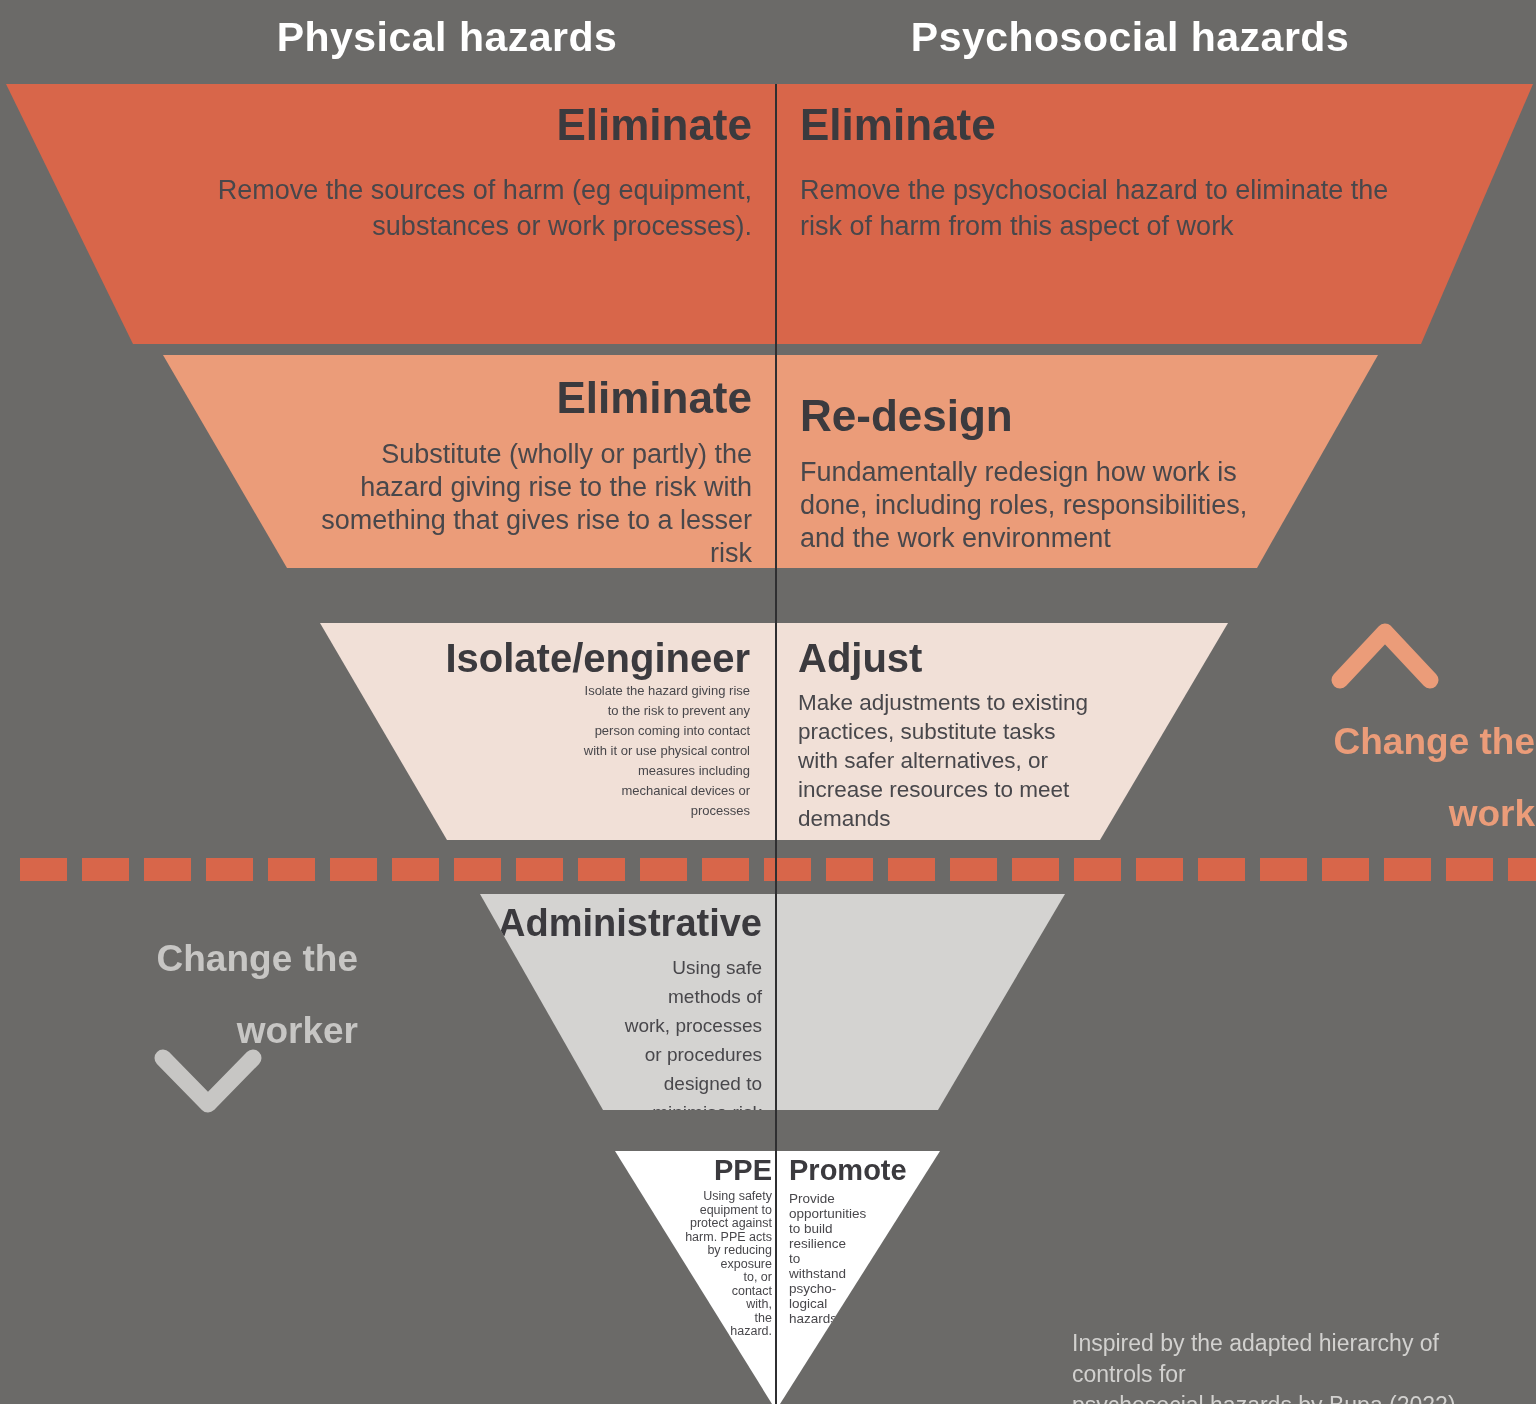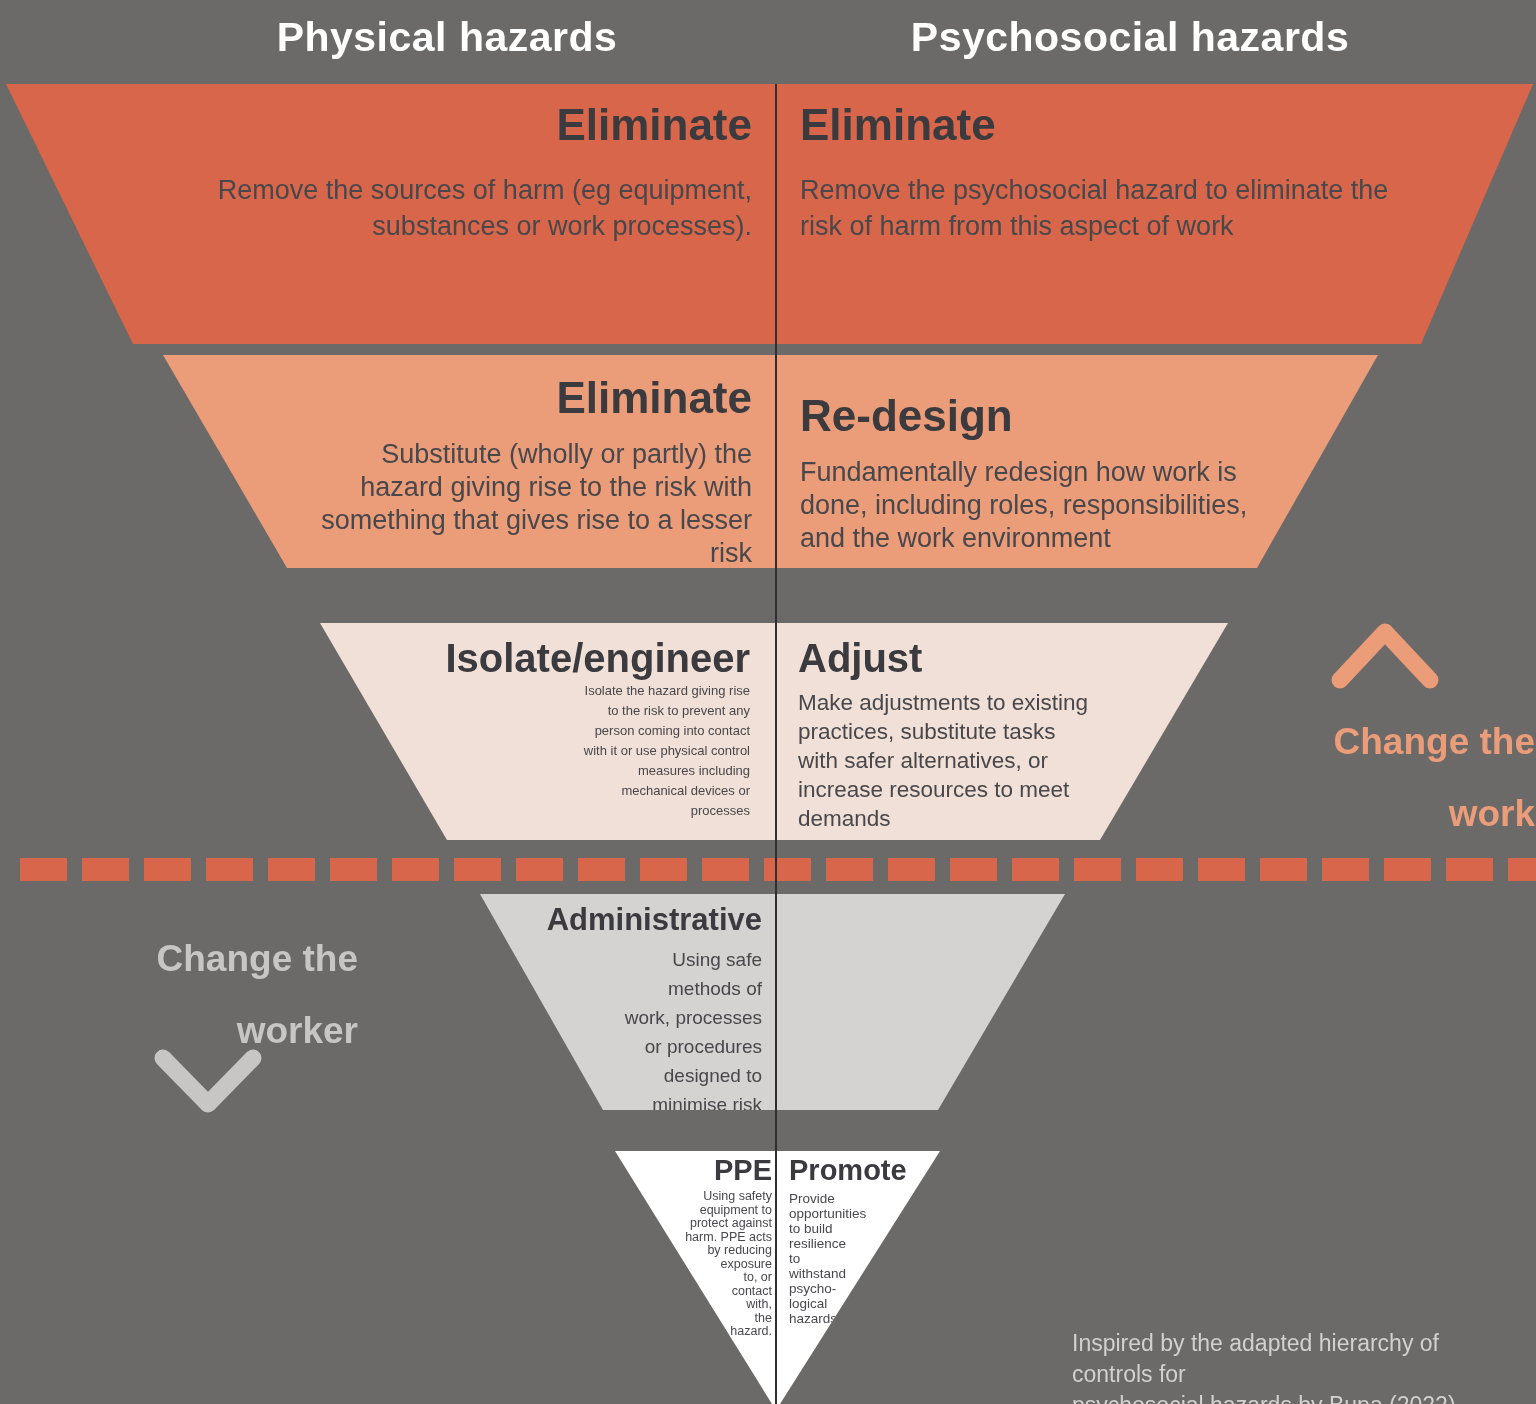"Administrative" .l4 .title { font-size: 31px -> 38px }
